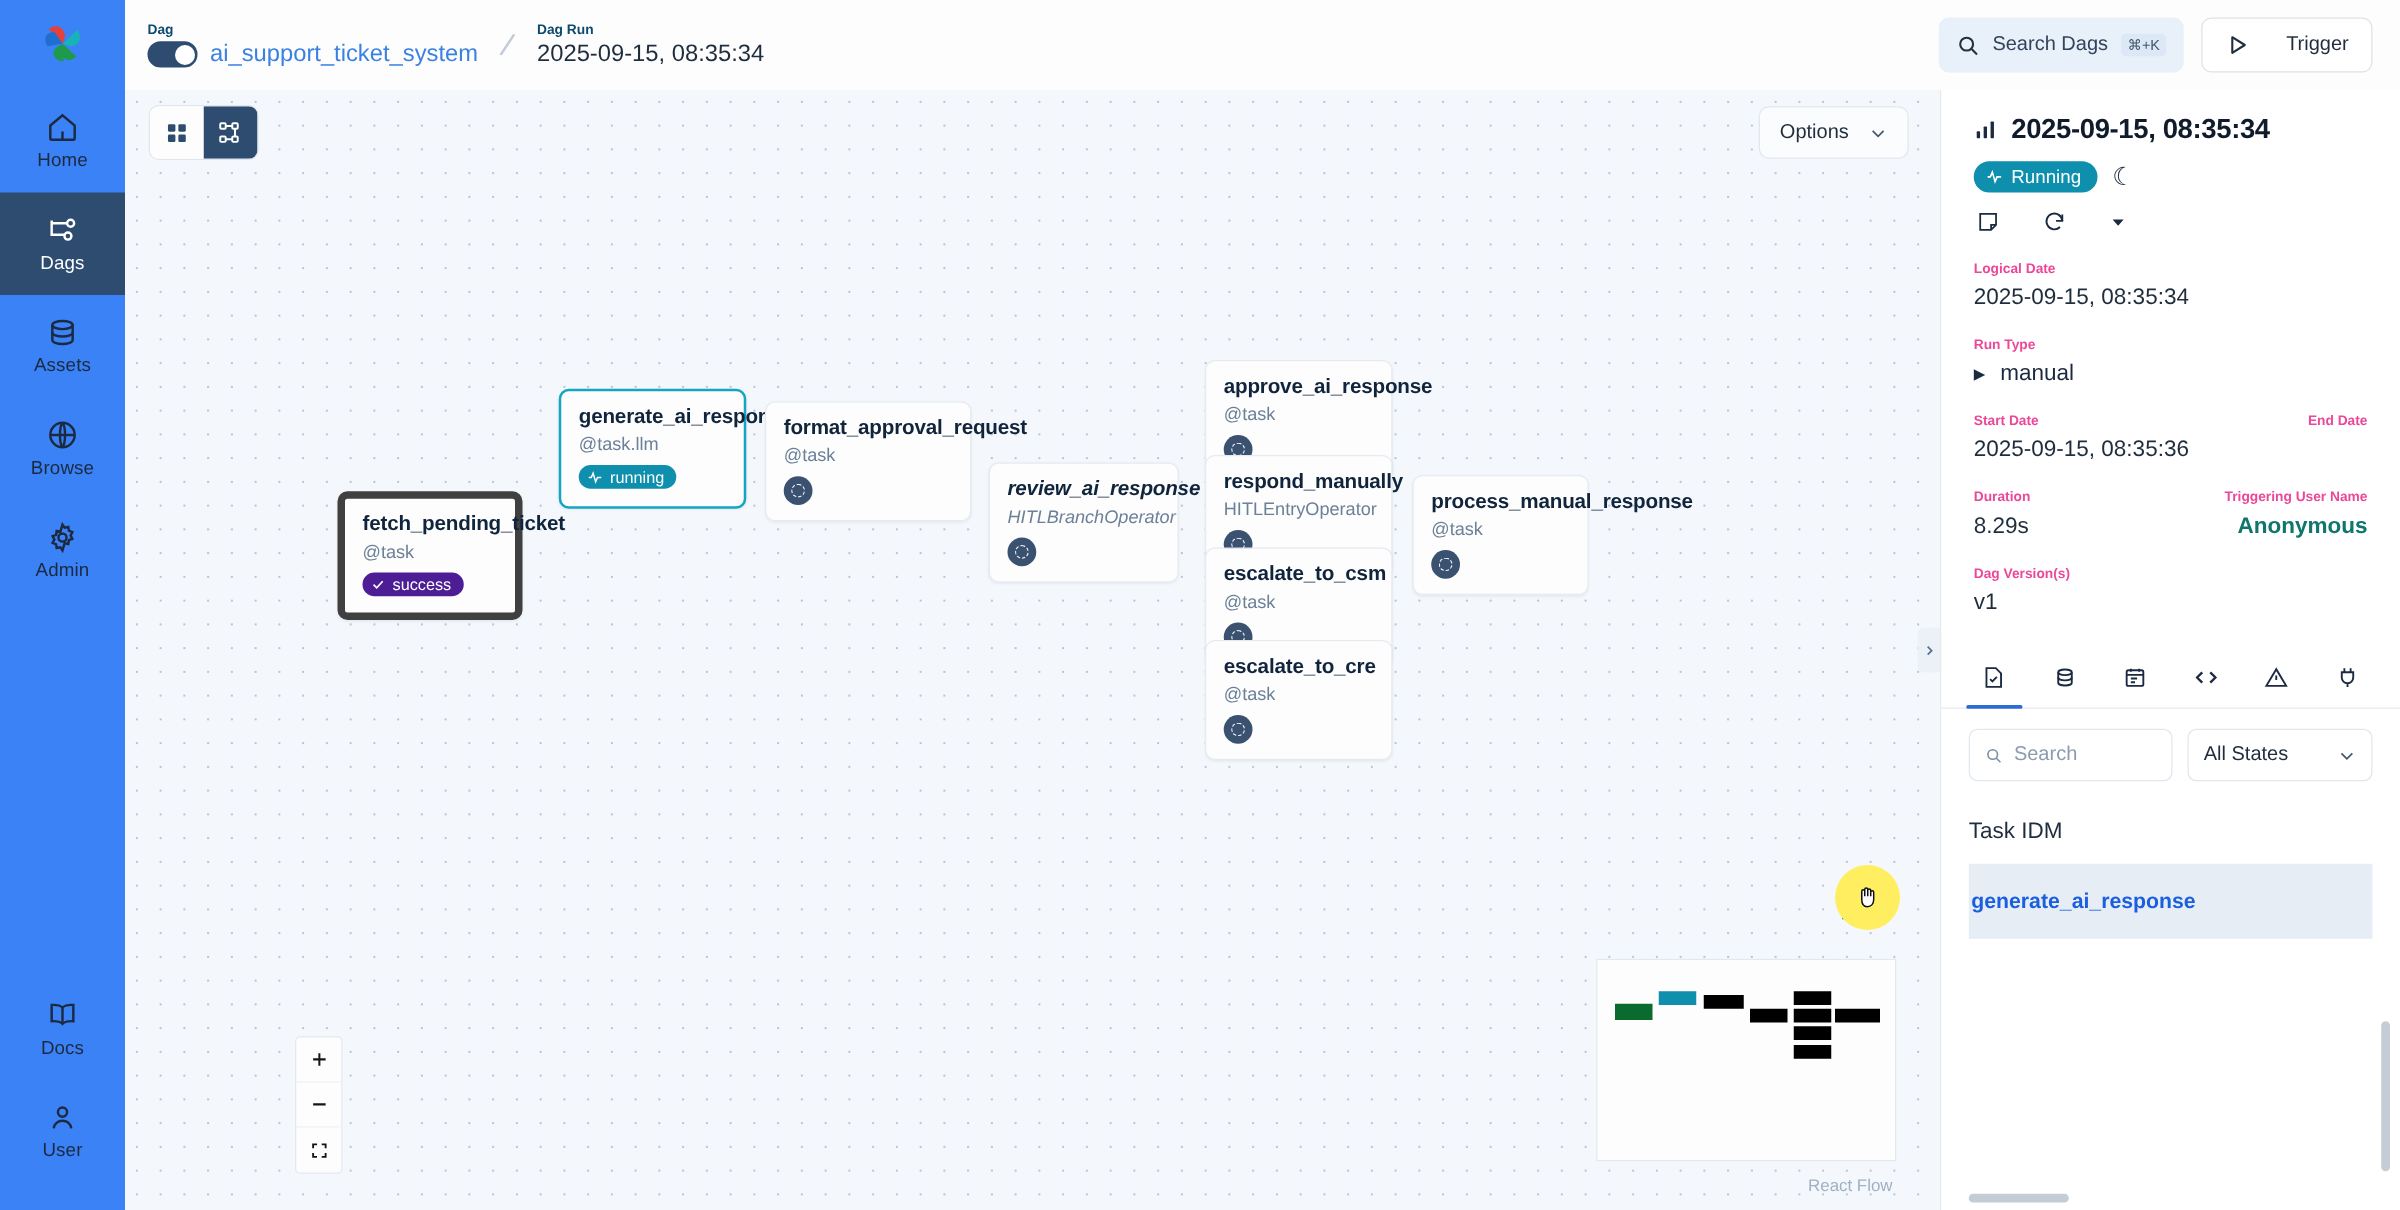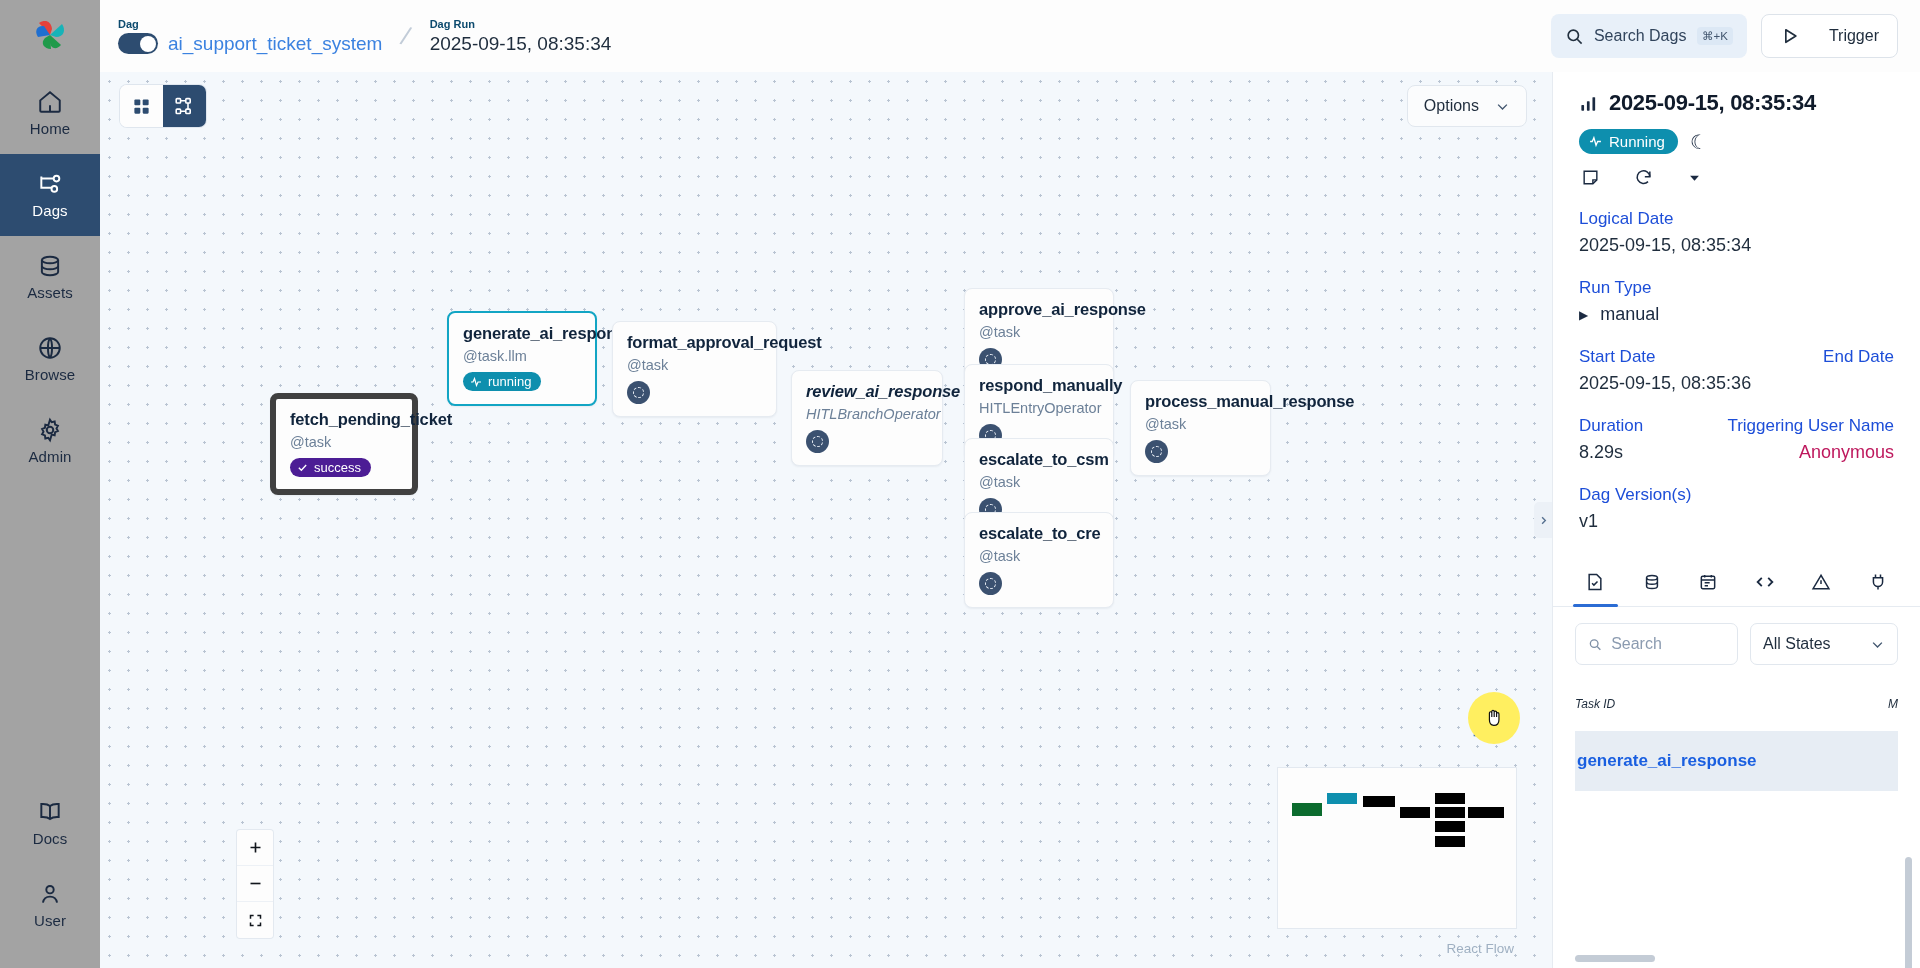"Home" .leftnav { background: #a3a3a3 -> #3b82f6 }
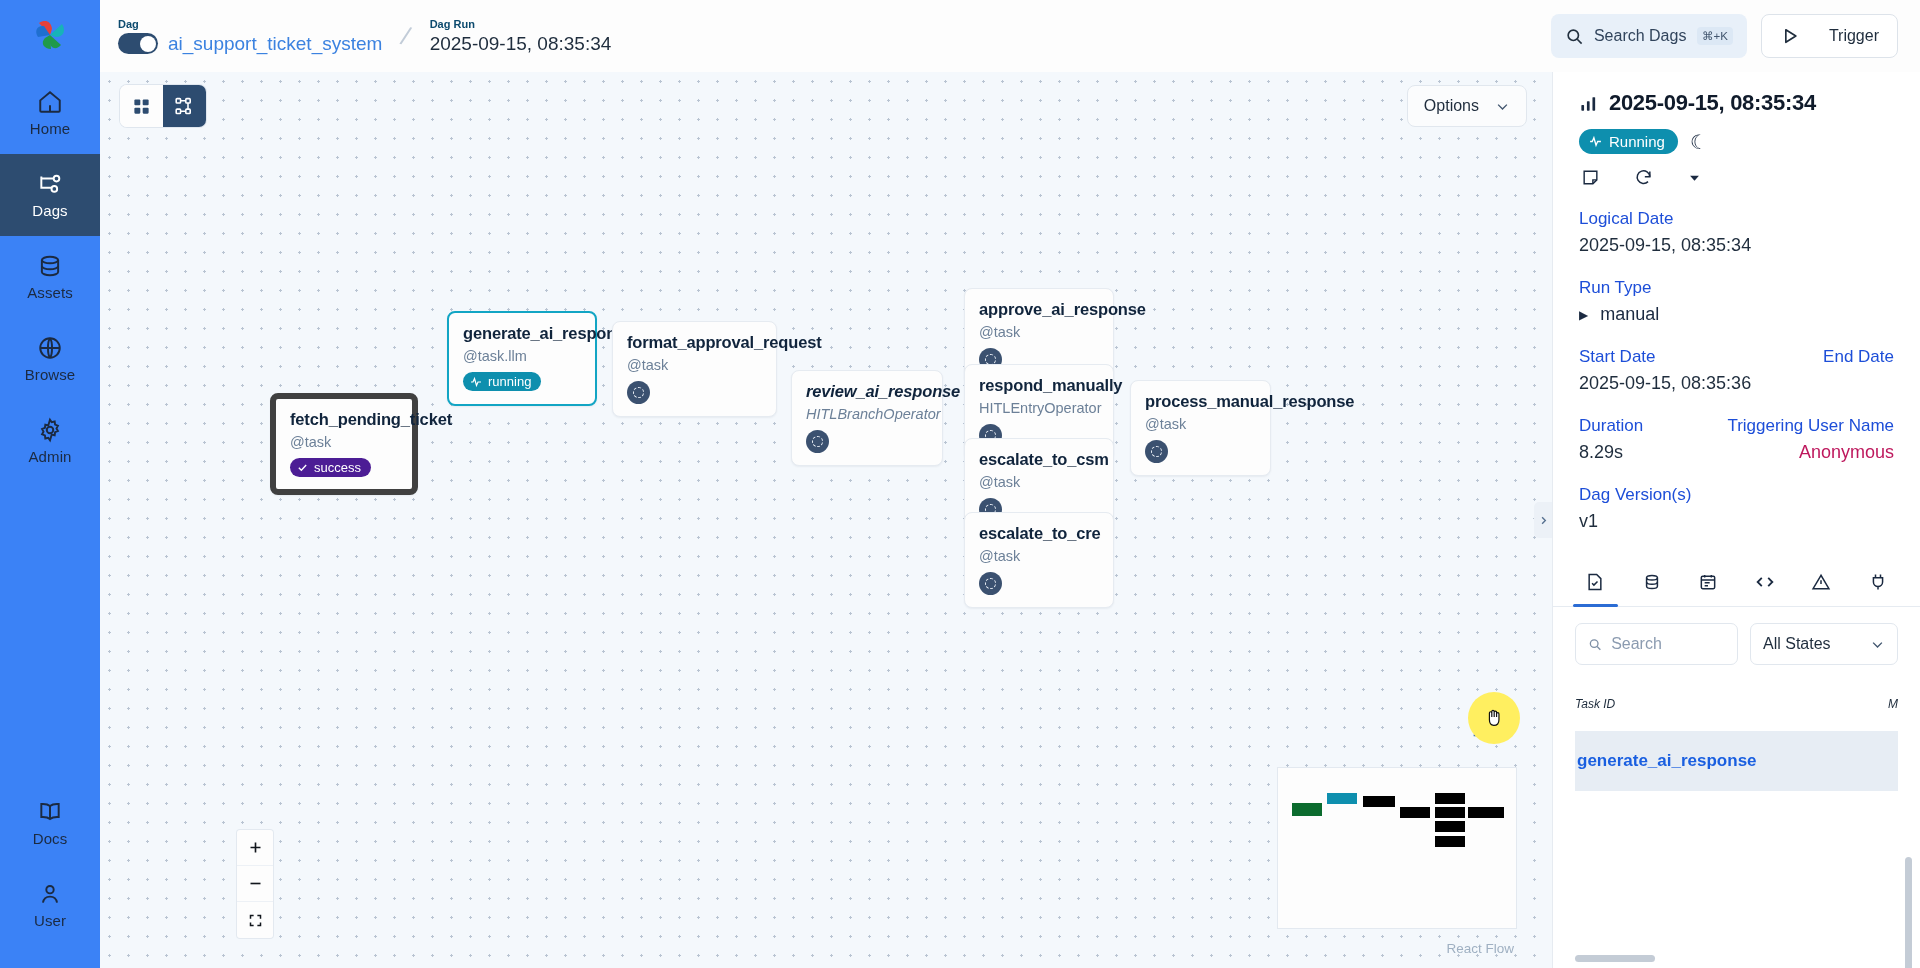"Logical Date" .meta-label { color: #1d4ed8 -> #ec4899; font-size: 17px -> 11px; font-weight: 400 -> 700 }
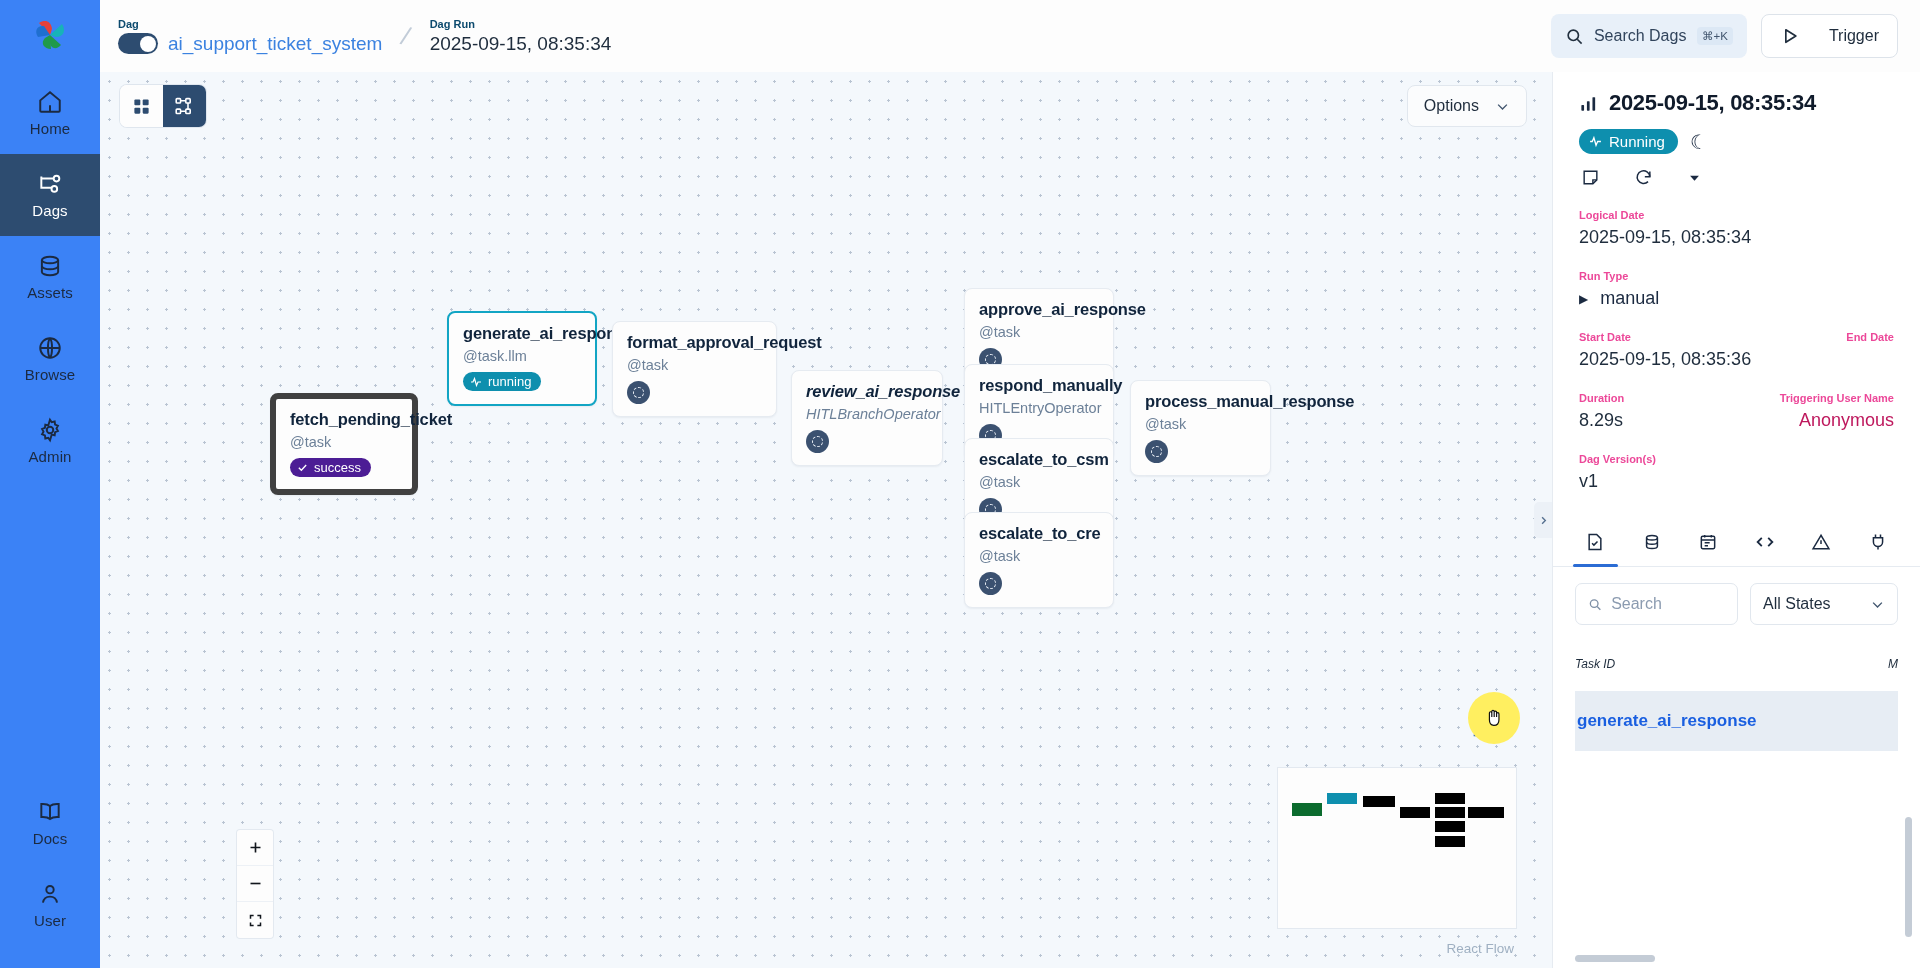"Anonymous" .meta-link { color: #be185d -> #0f766e; font-weight: none -> bold }
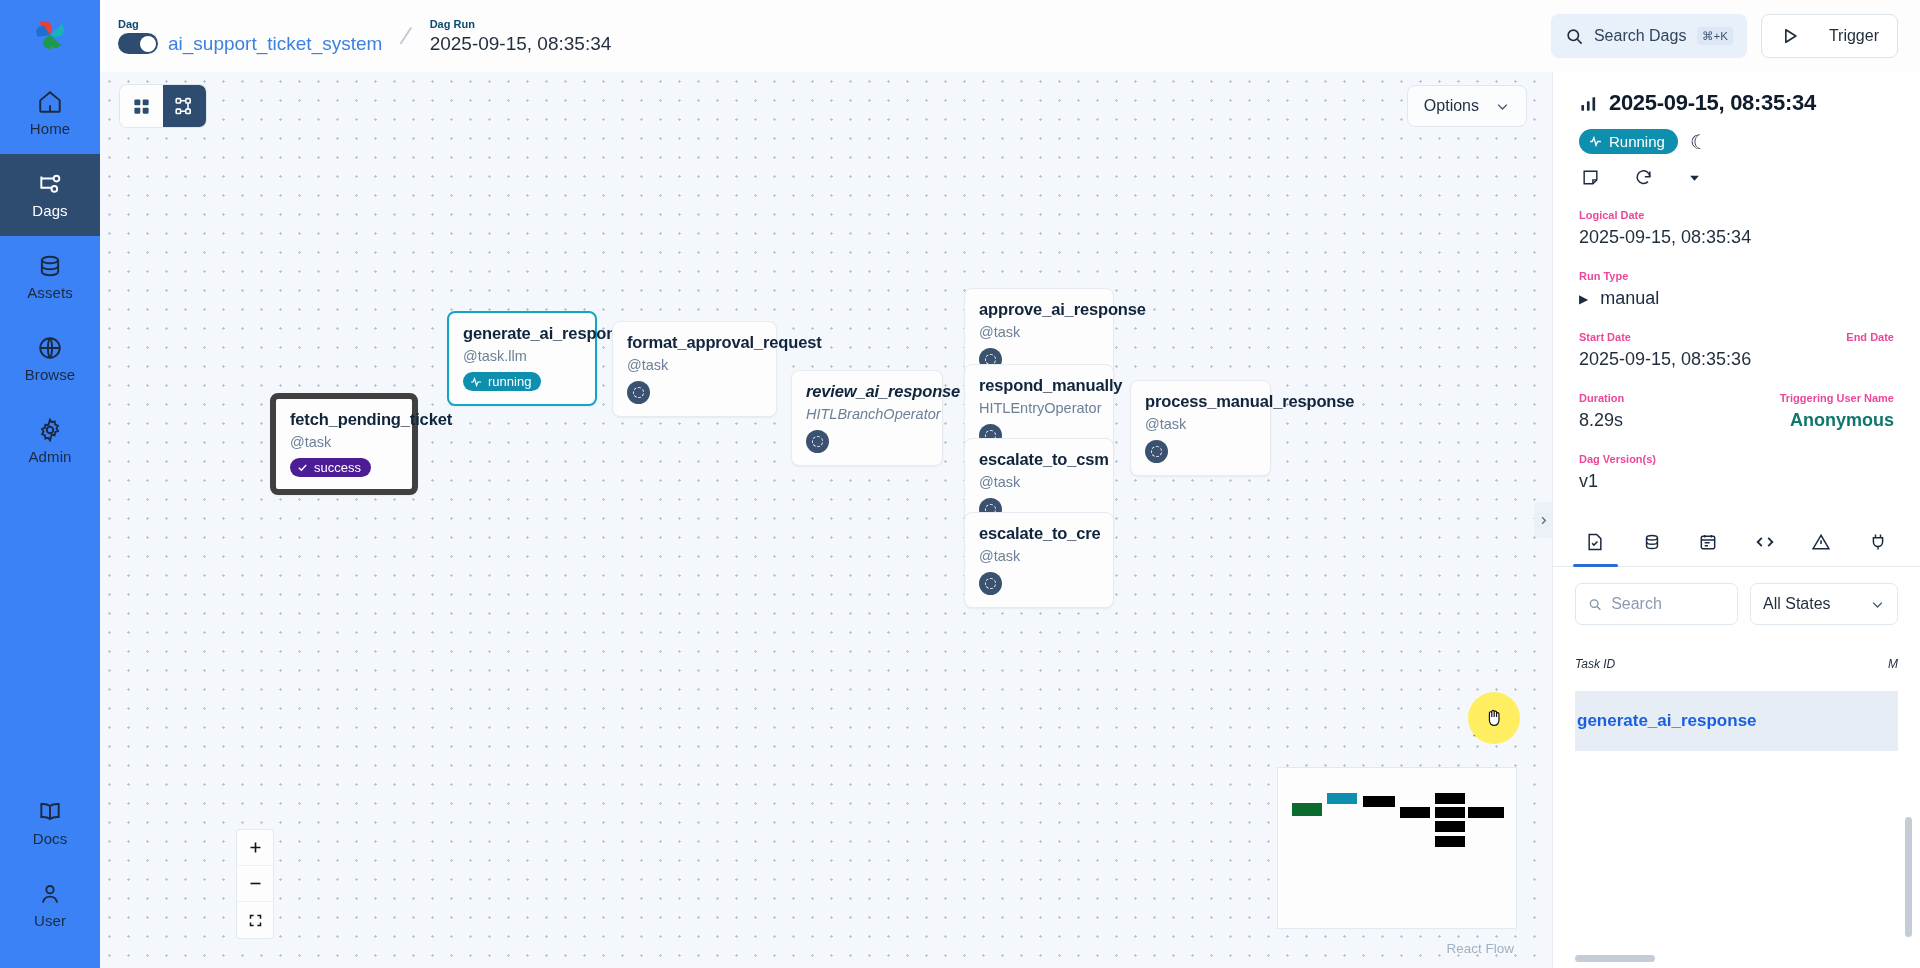"Task ID" .tt-head { font-size: 12px -> 18px; font-style: italic -> none; justify-content: space-between -> none }
